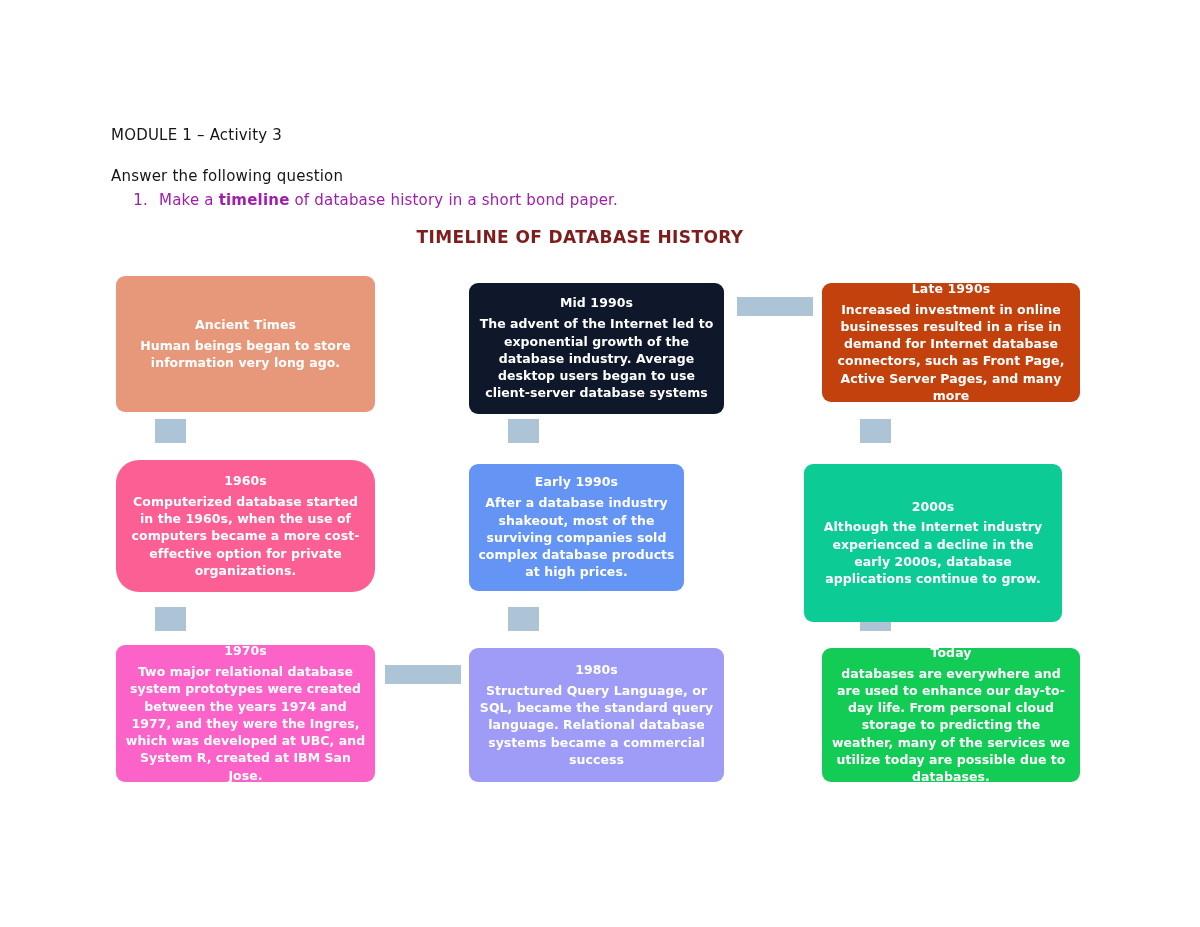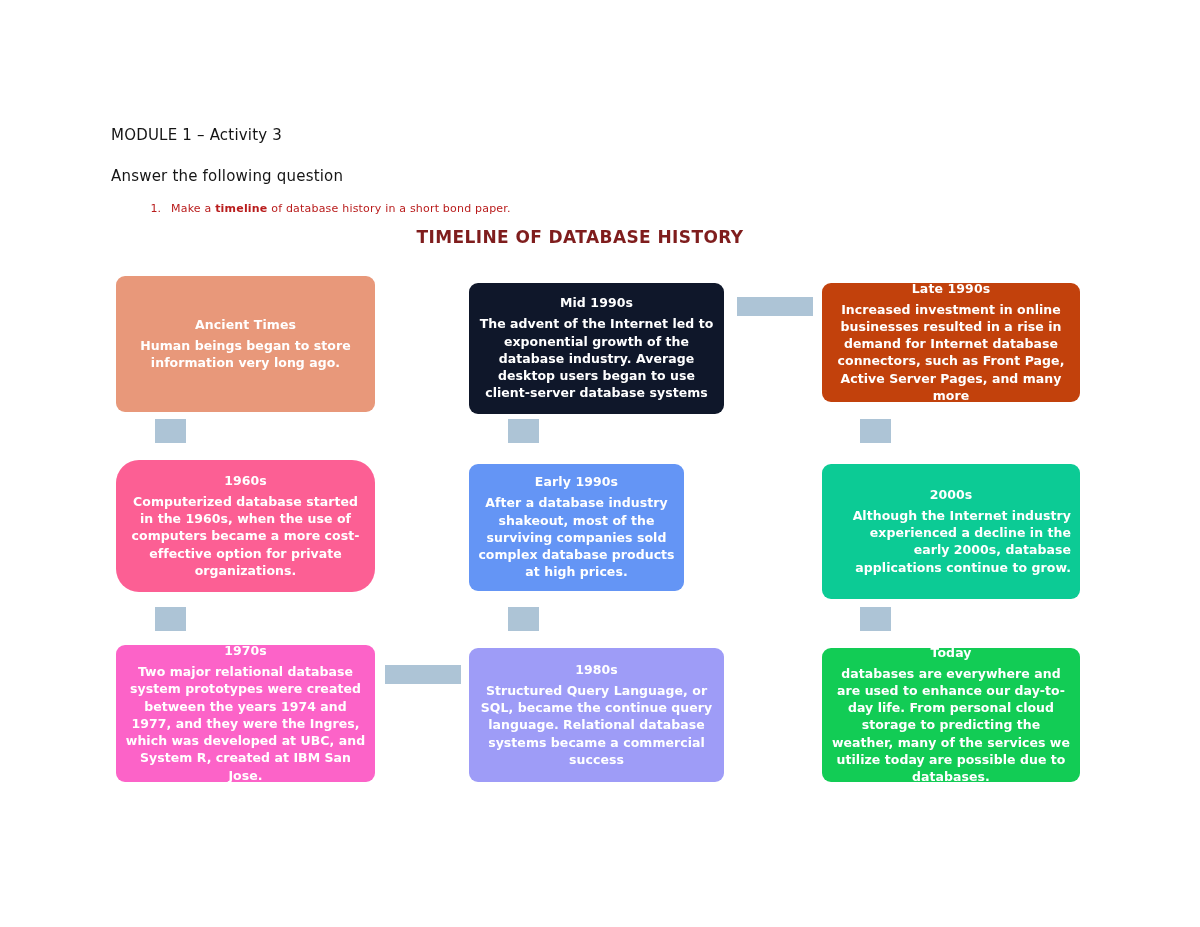"Make a timeline of database" .doc-list { color: #b91c1c -> #a21caf; font-size: 11px -> 15px; margin: 12px -> 0 }
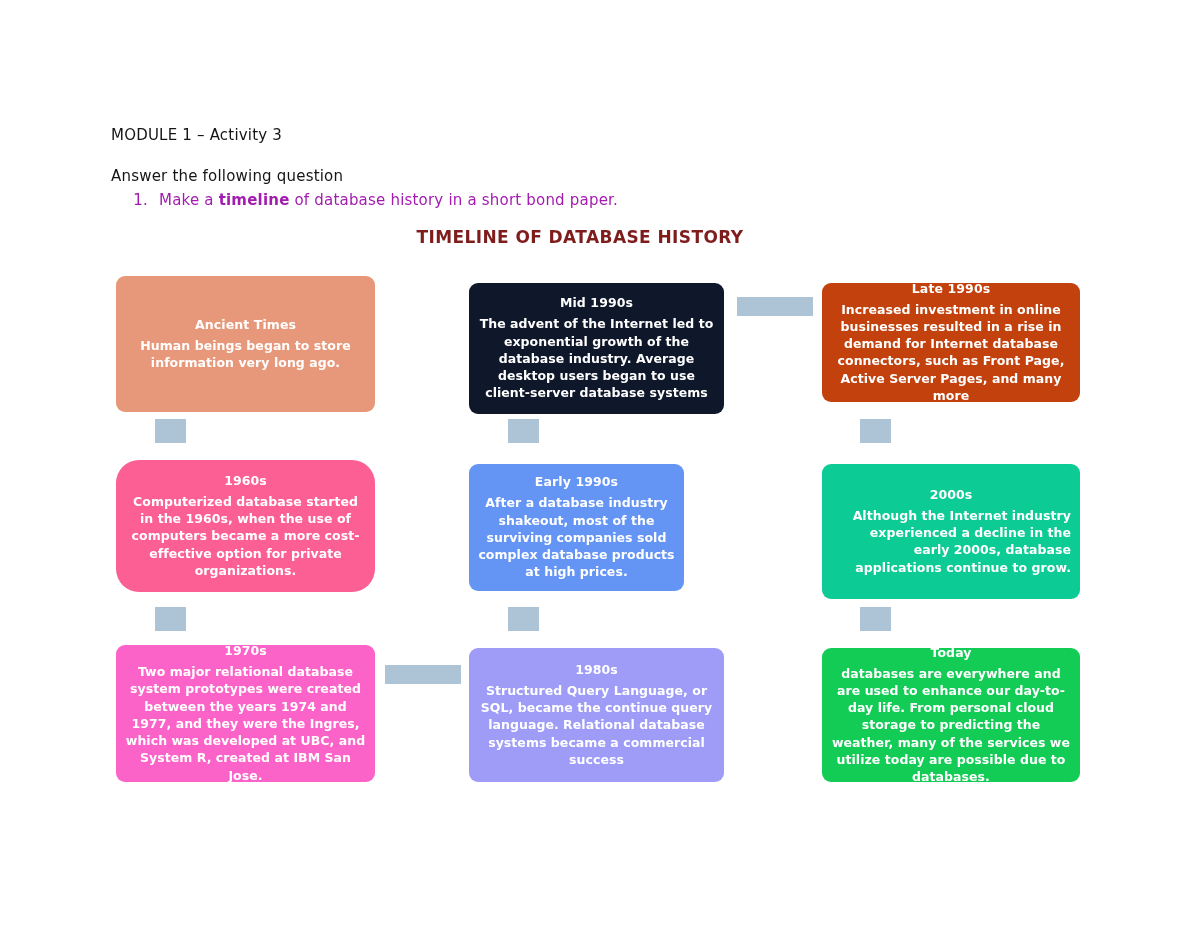"2000s" div.card { height: 135px -> 158px; left: 822px -> 804px; text-align: right -> none }
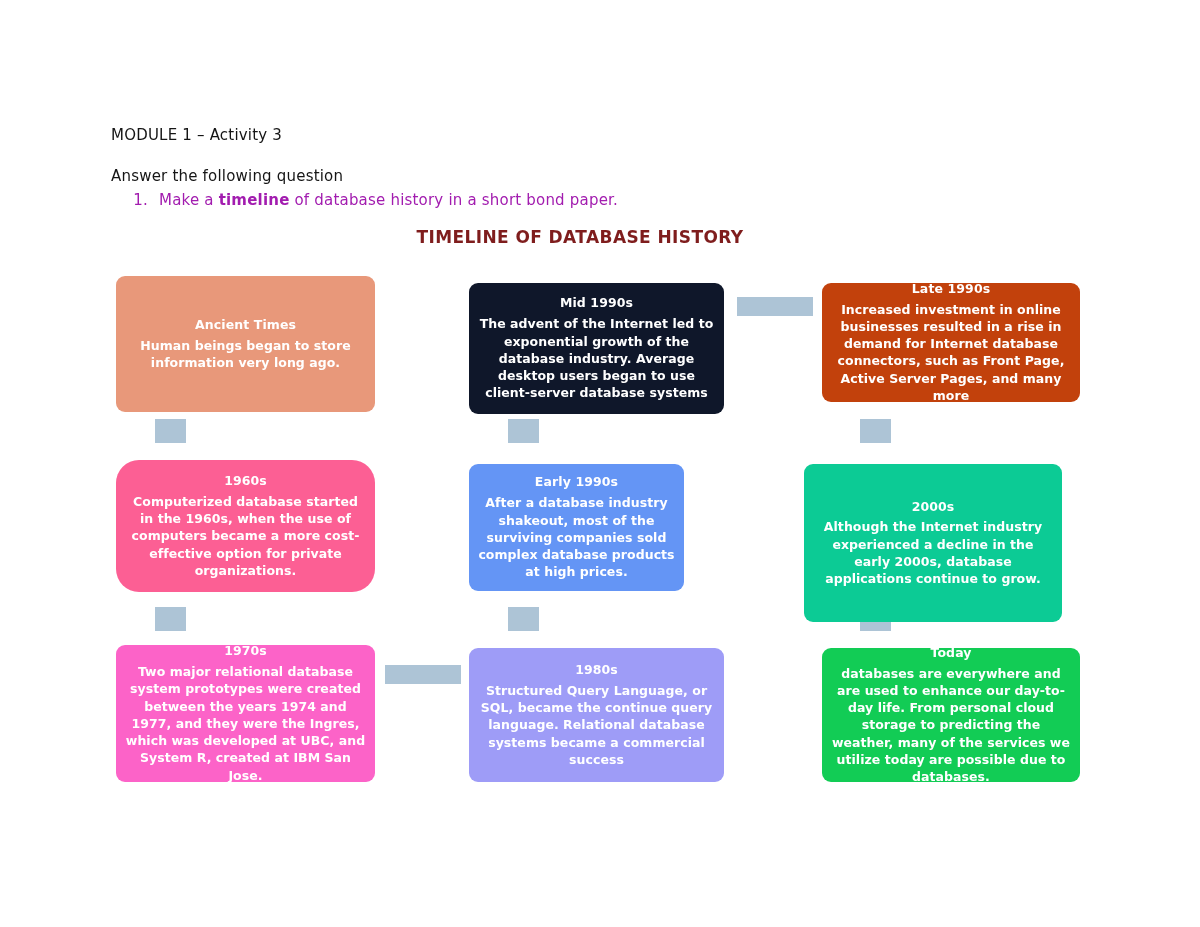"Structured Query Language, or SQL," div.card-body { text: continue -> standard }
